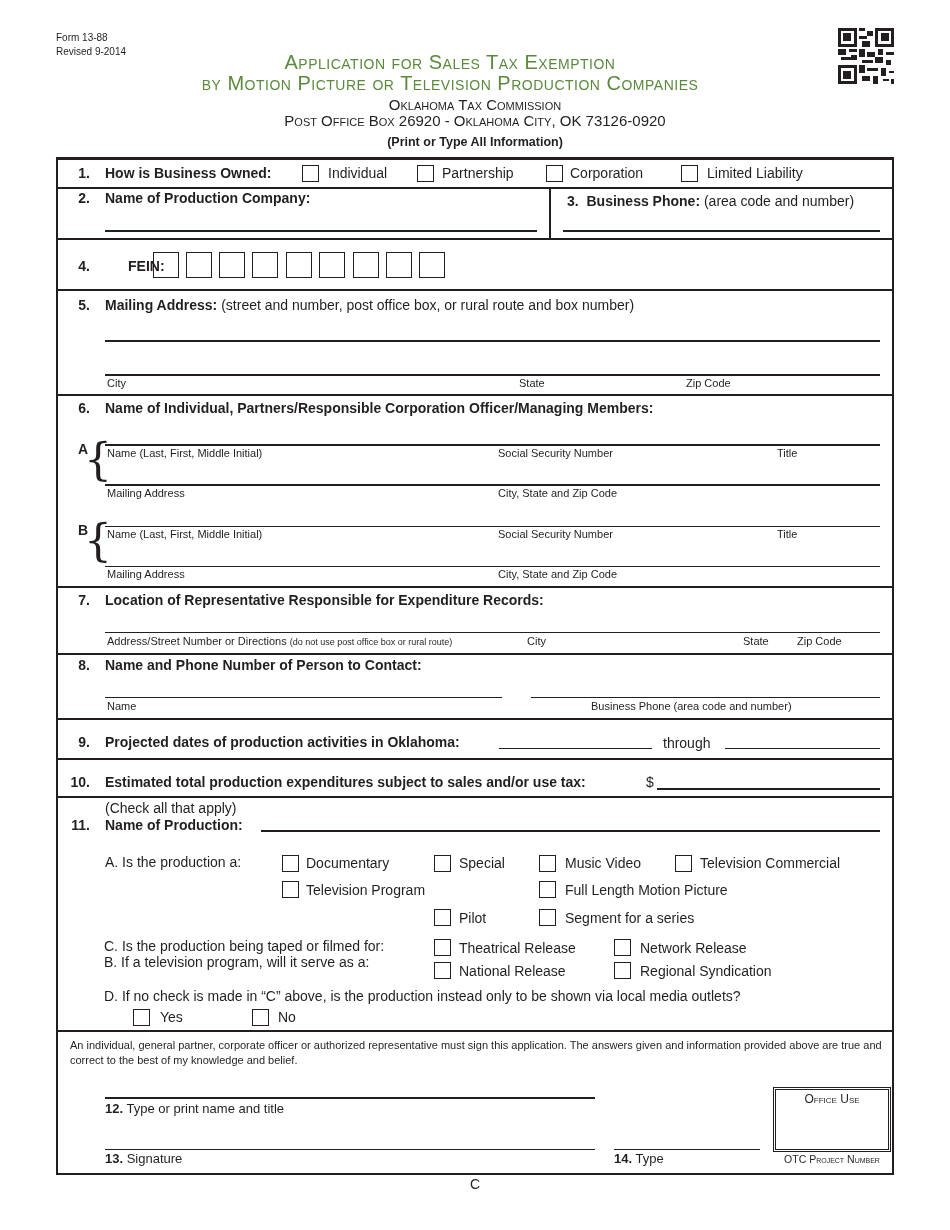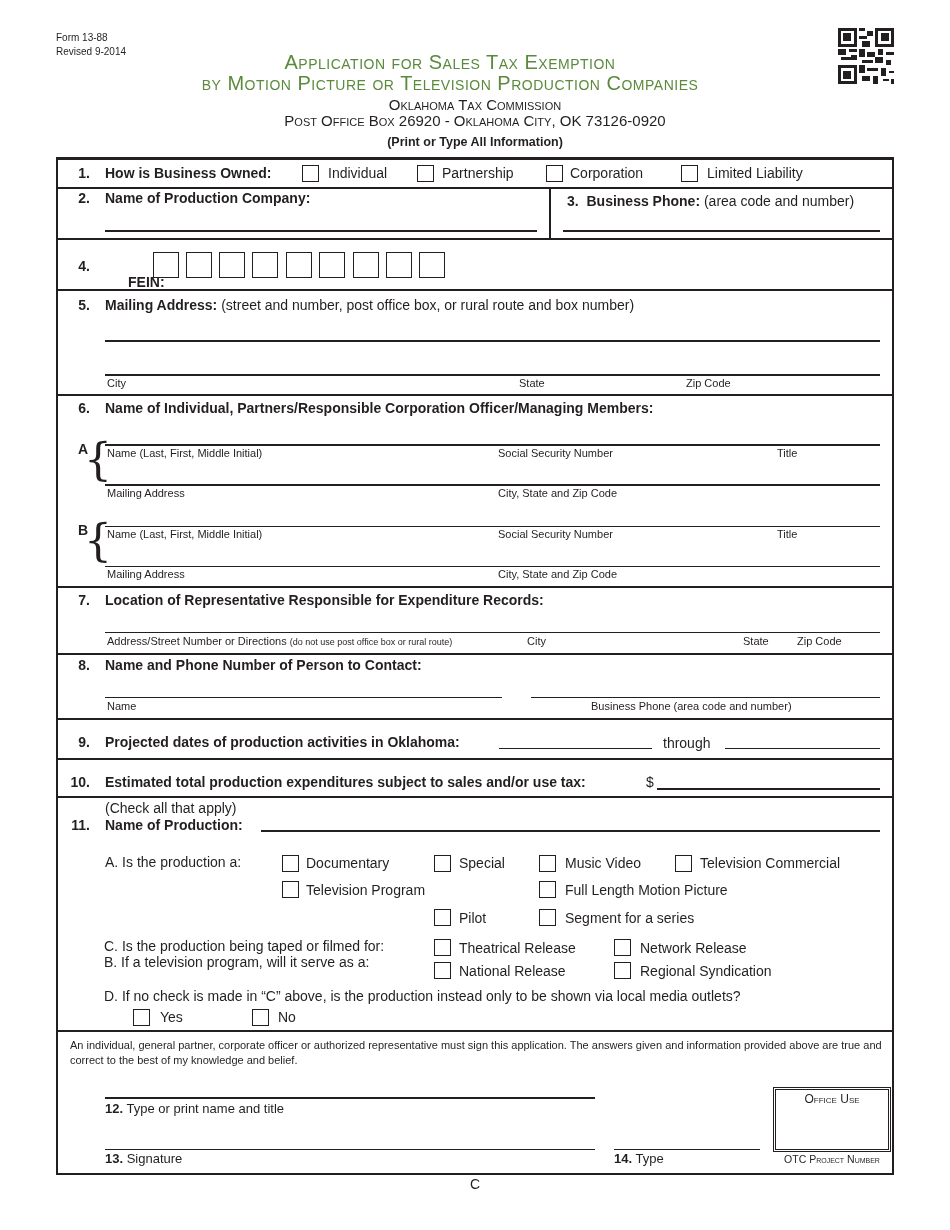"FEIN:" div.lbl { top: 274px -> 258px }
